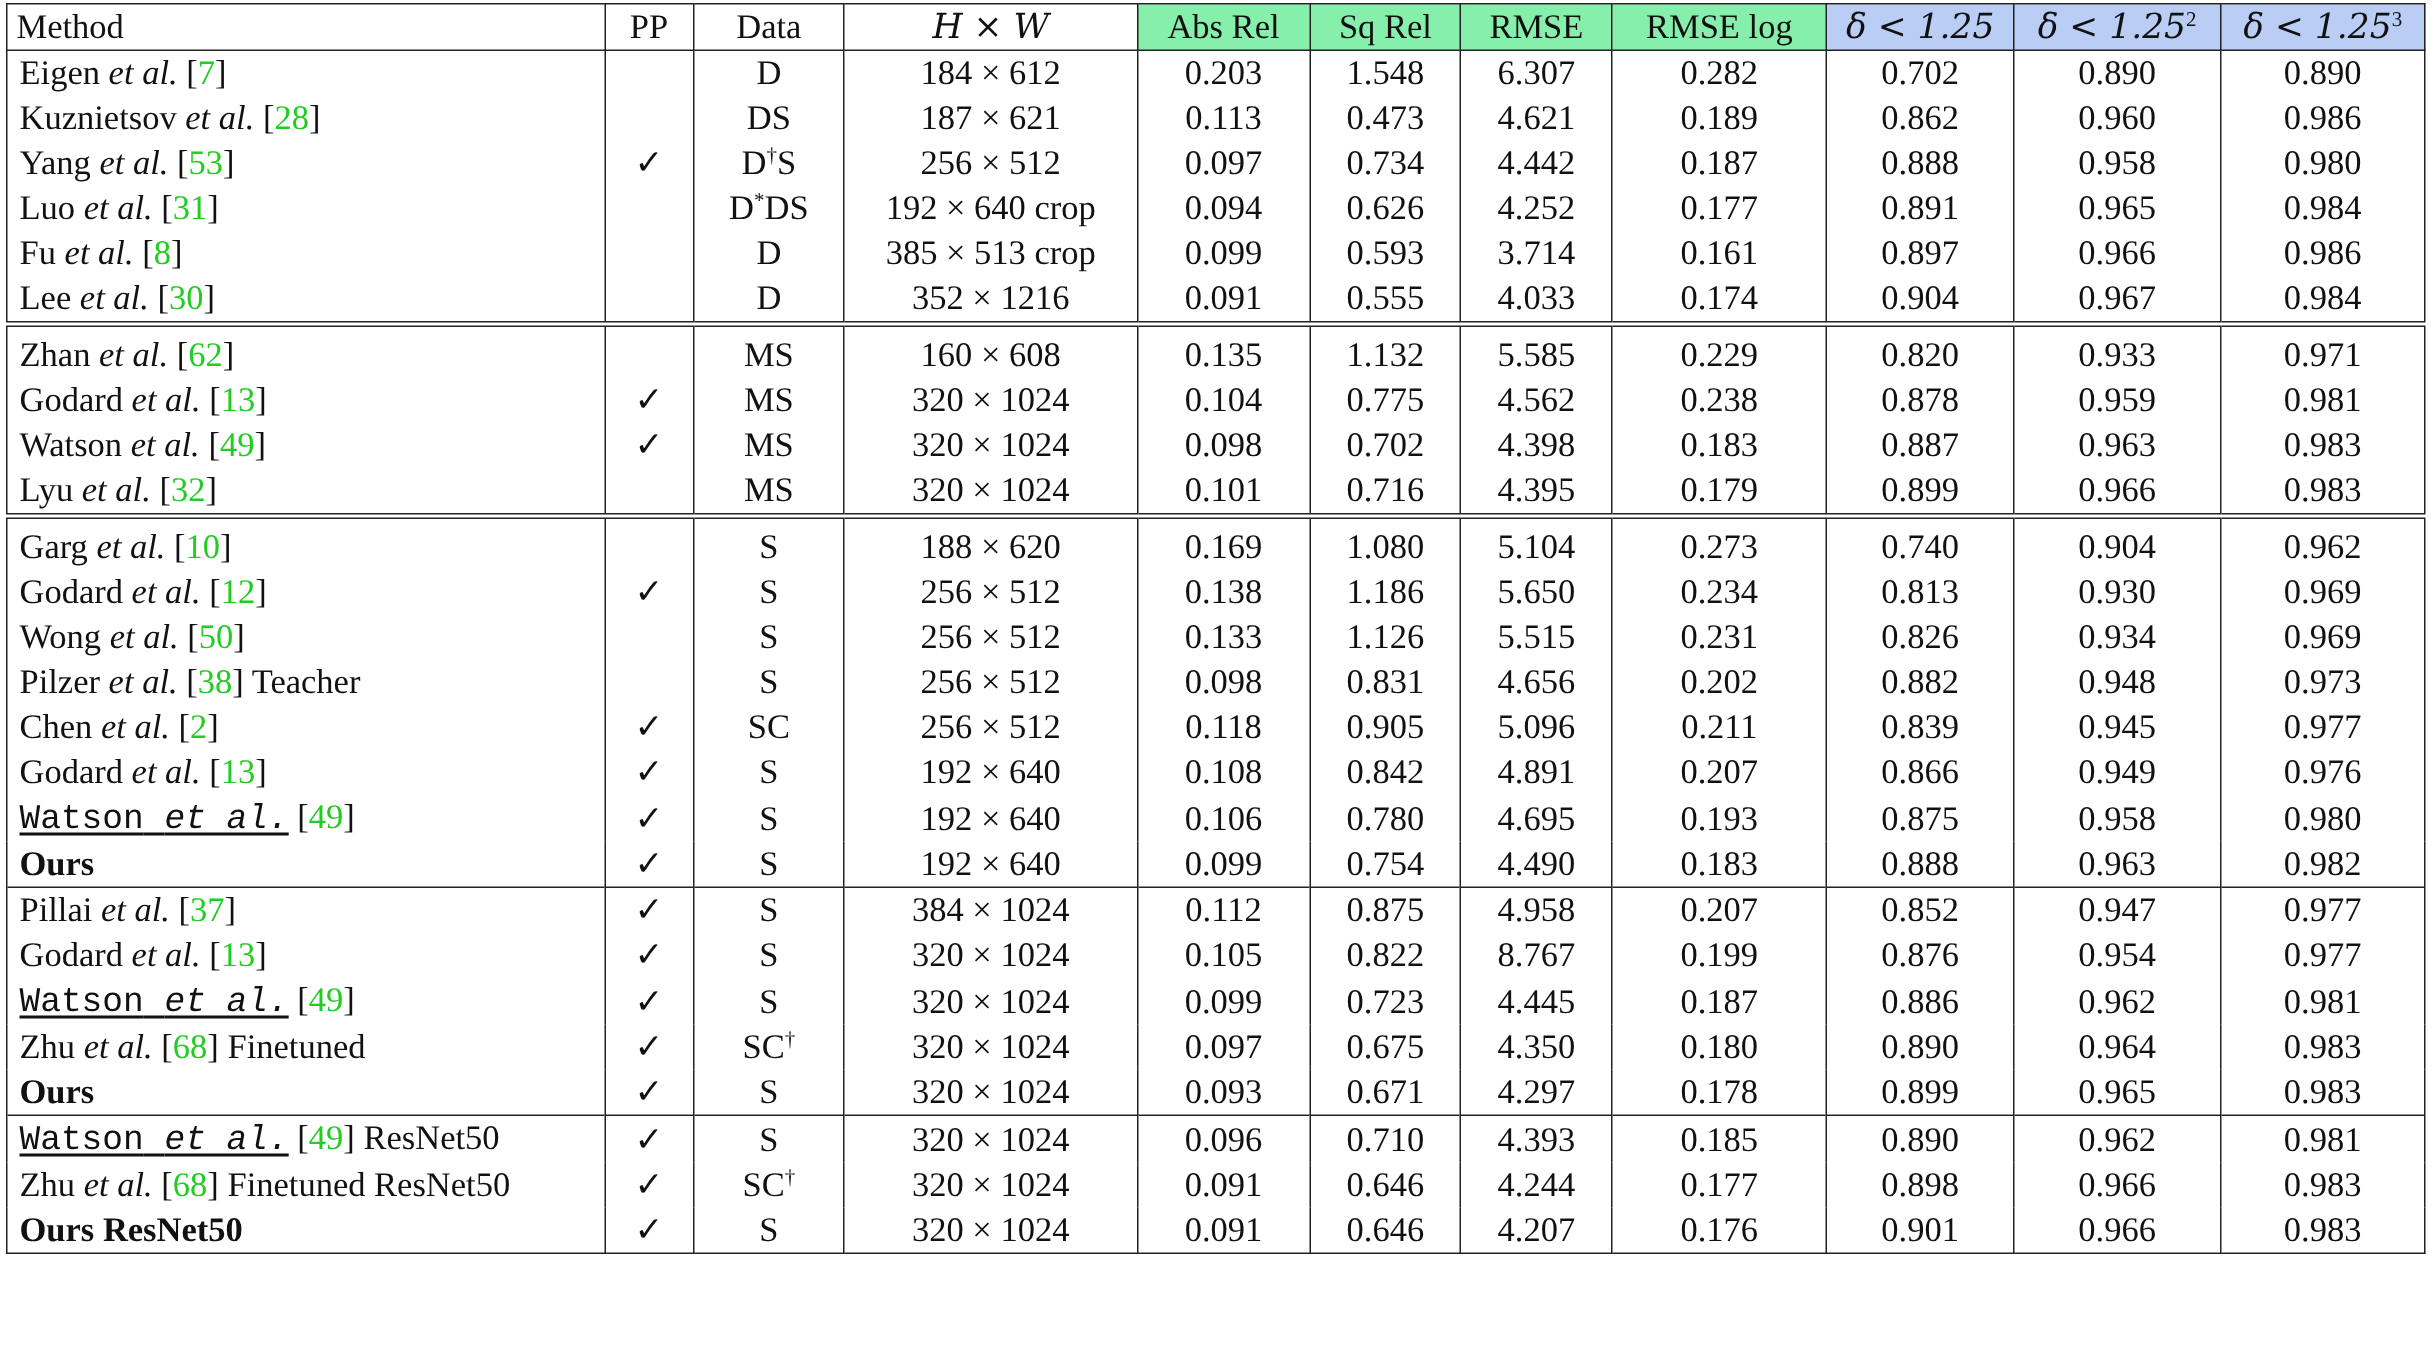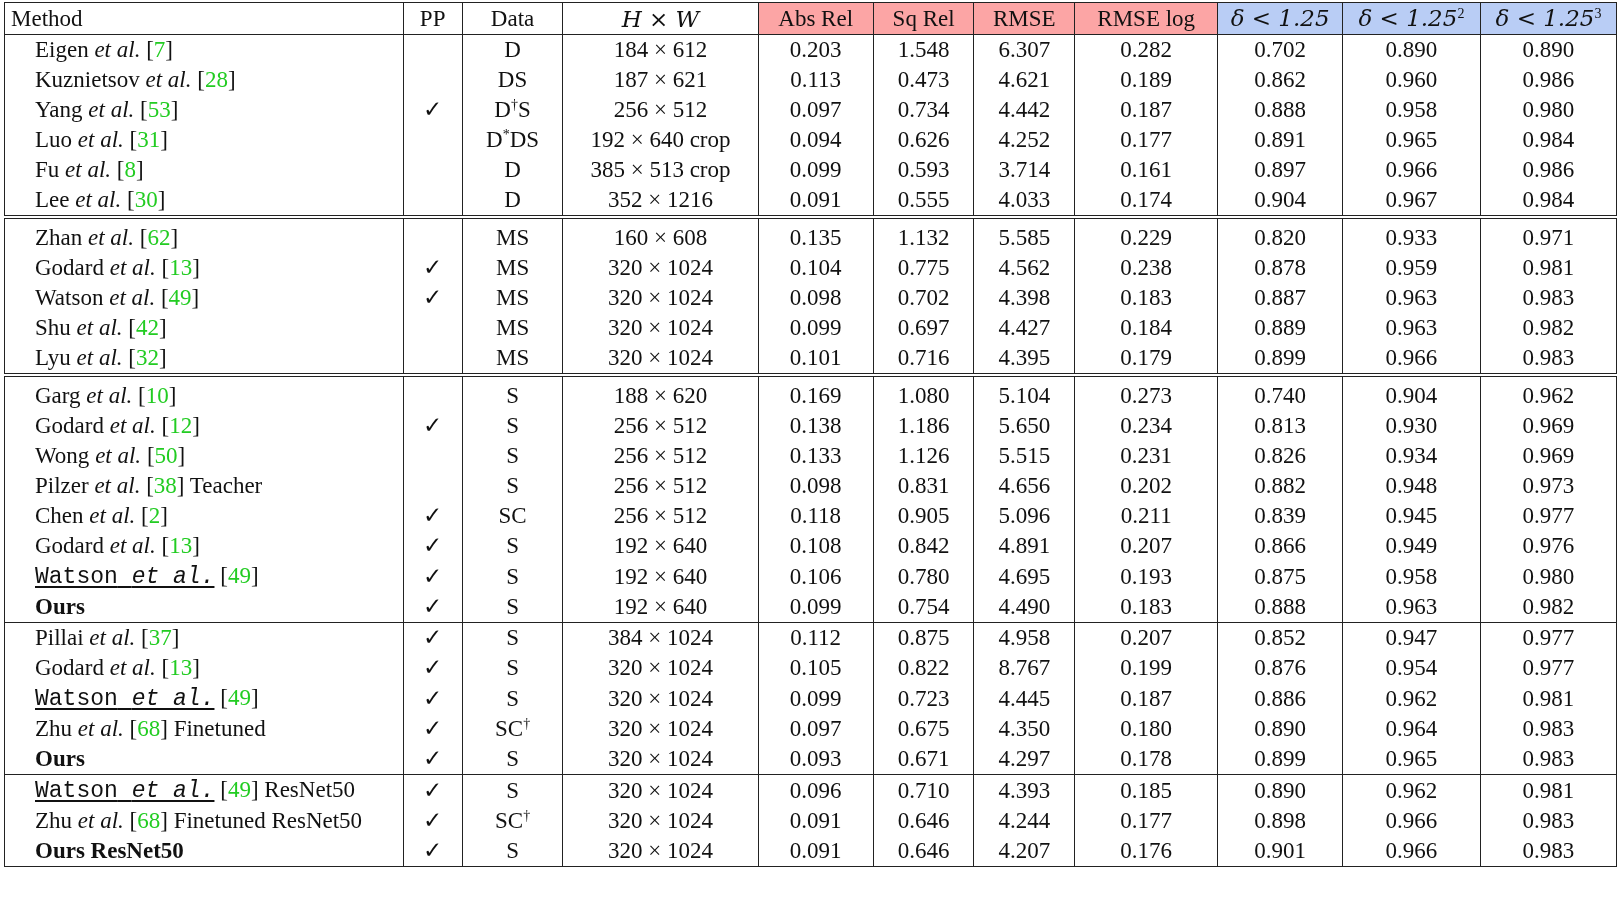"Abs Rel" .th-err { background: #fca5a5 -> #86efac }
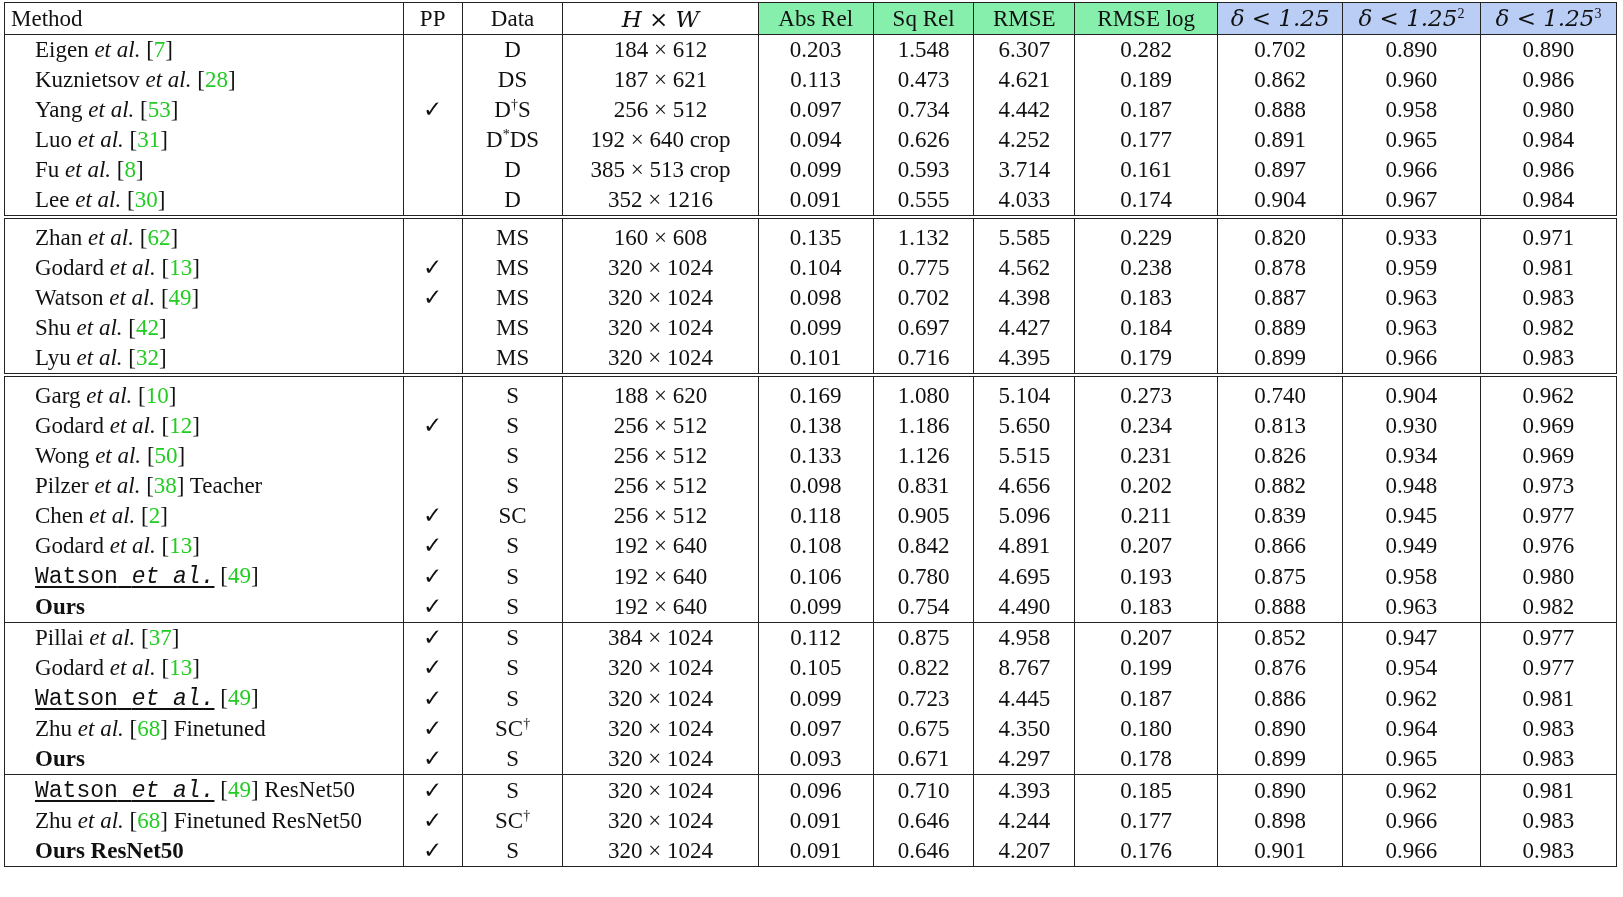"Eigen et al. [7]" .tbl td.method { padding-left: 30px -> 8px }
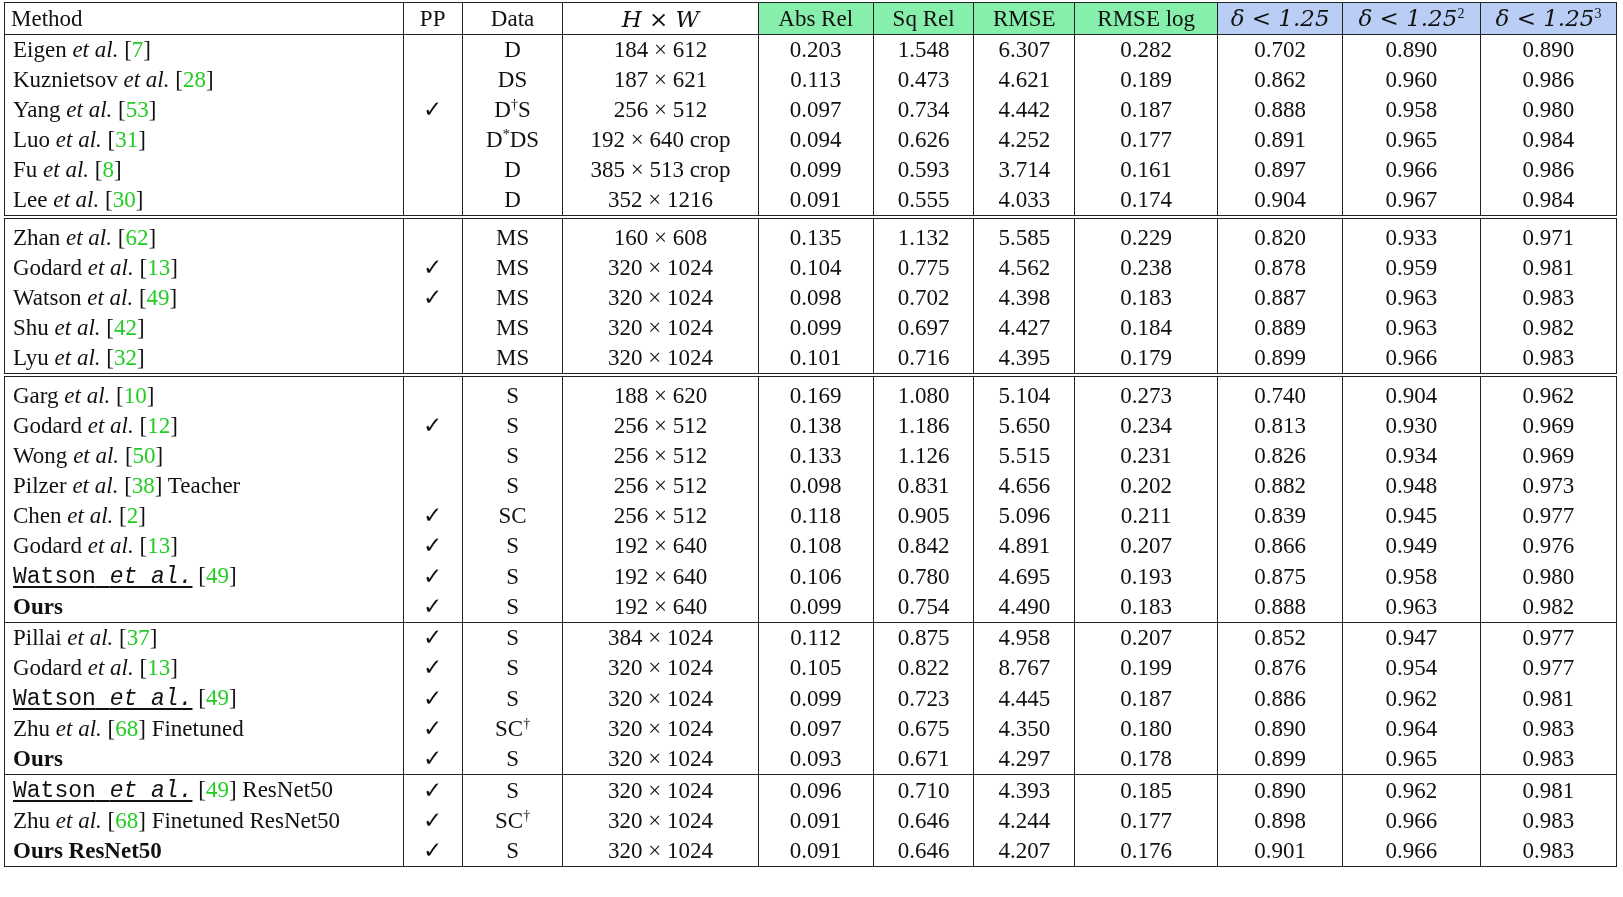"Shu et al. [42]" tr { html: <tr> <td><span><span>Shu</span> <span>et al.</span></span> [<span>42</span>]</td> <td></td> <td>MS</td> <td>320 × 1024</td> <td>0.099</td> <td>0.697</td> <td>4.427</td> <td>0.184</td> <td>0.889</td> <td>0.963</td> <td>0.982</td> </tr> -> none }
